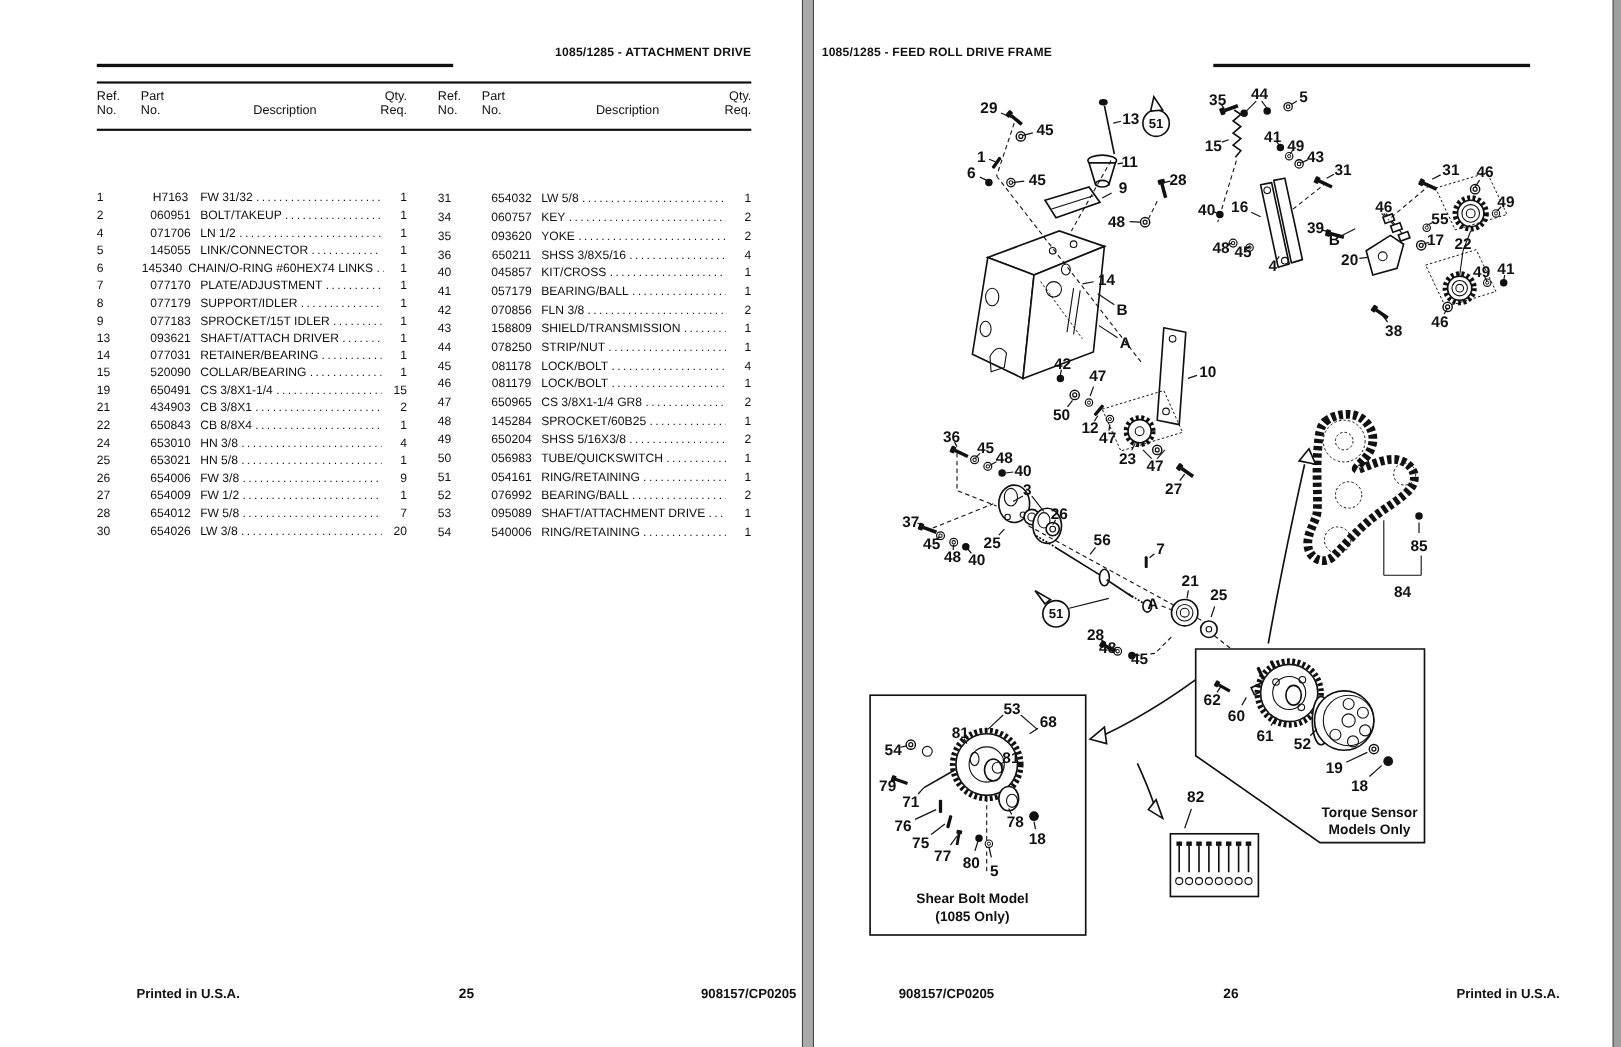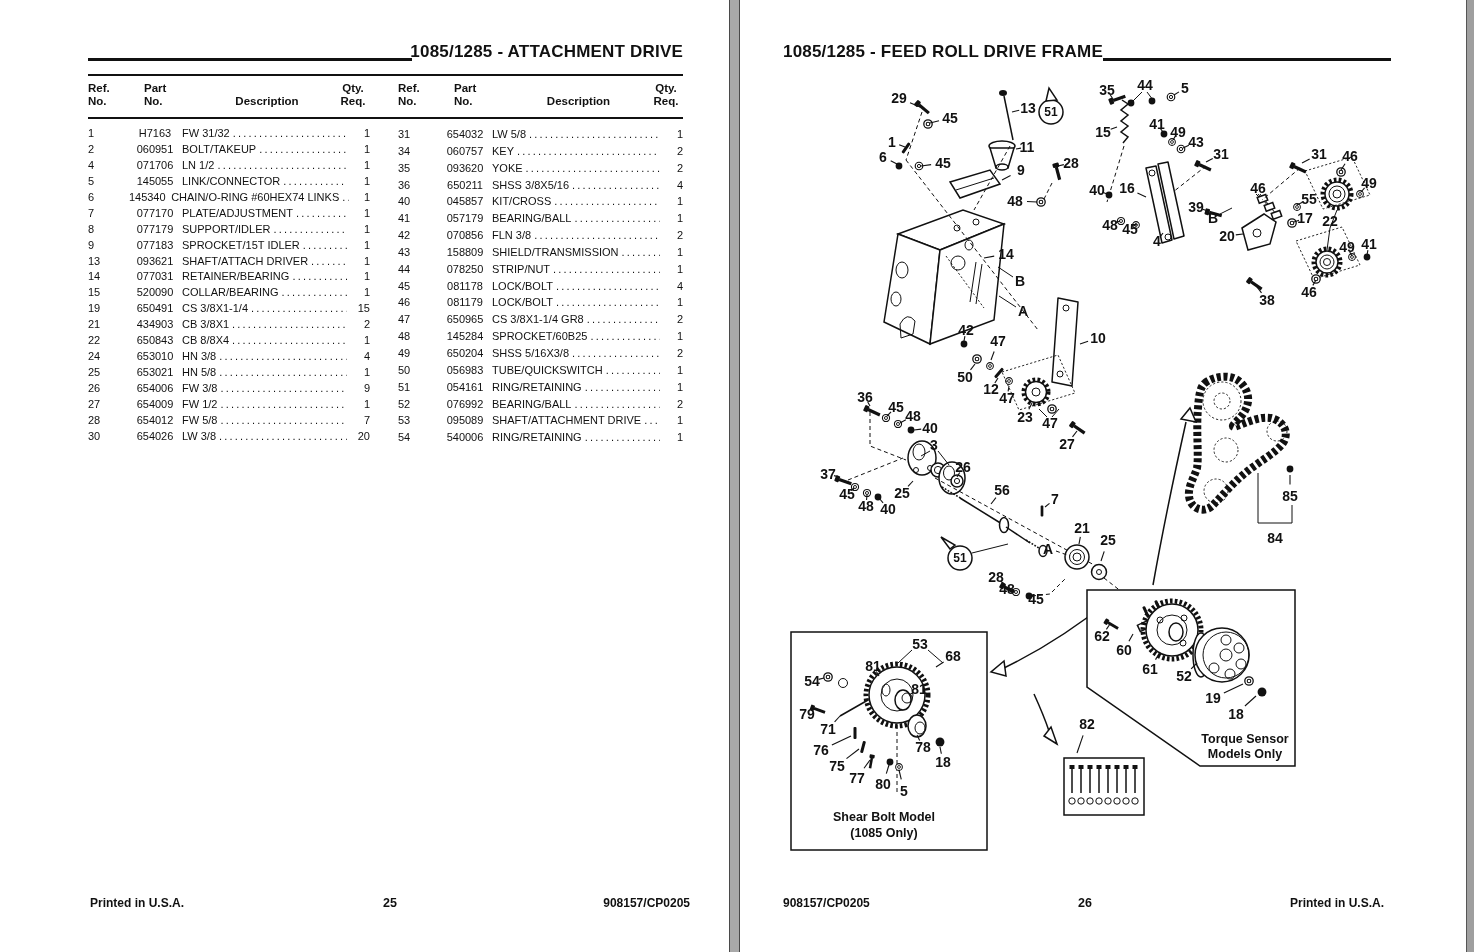"1085/1285 - ATTACHMENT DRIVE" .ptitle { font-size: 17px -> 11px }
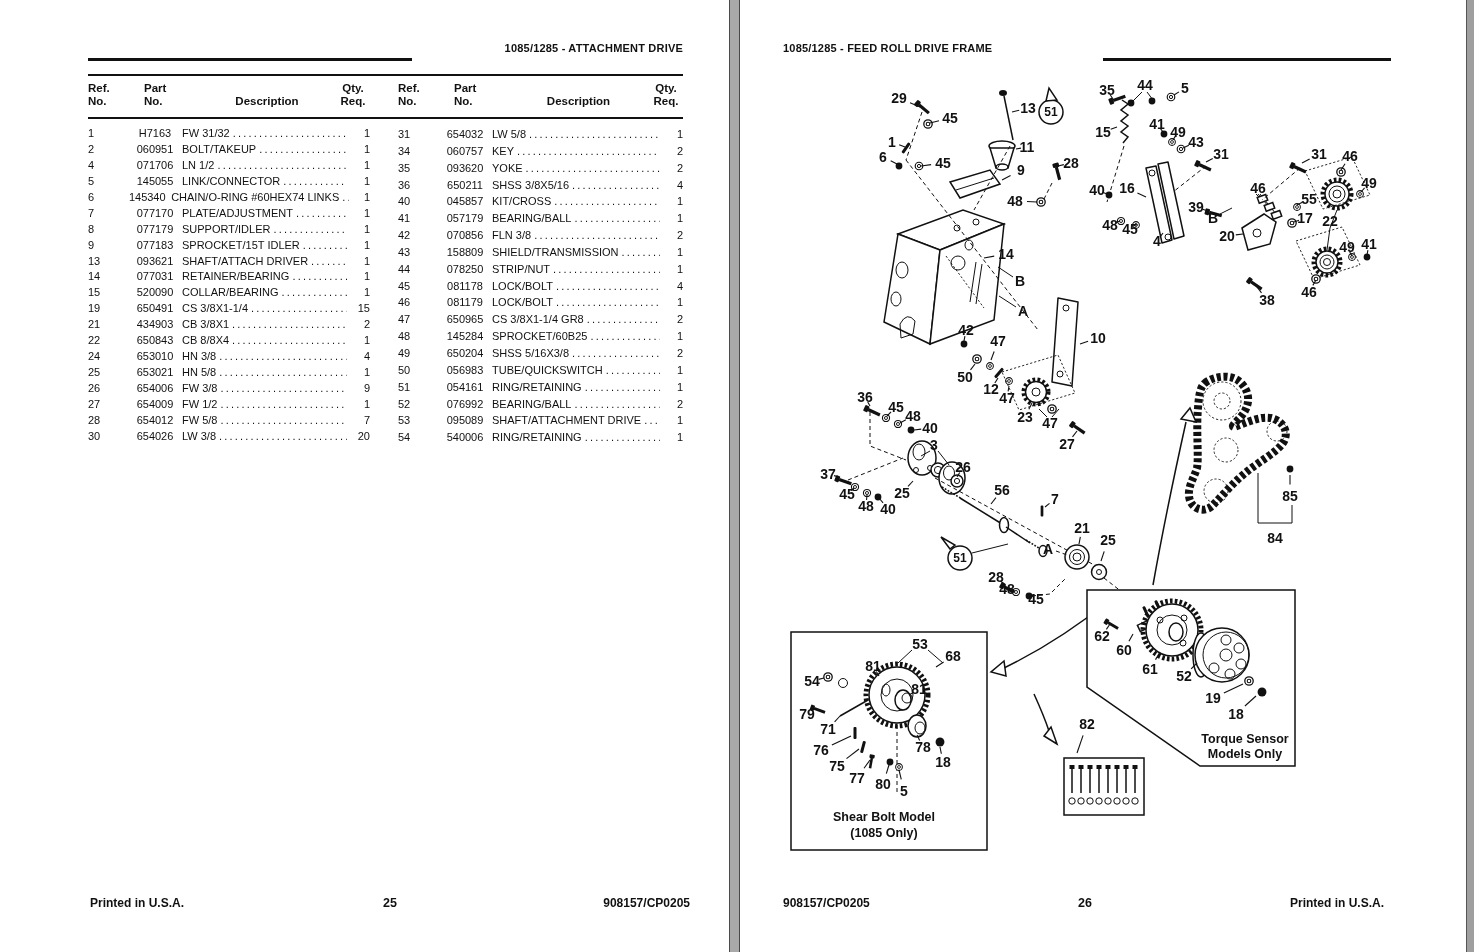"1085/1285 - FEED ROLL DRIVE" #pr-title { left: 783px -> 747px }
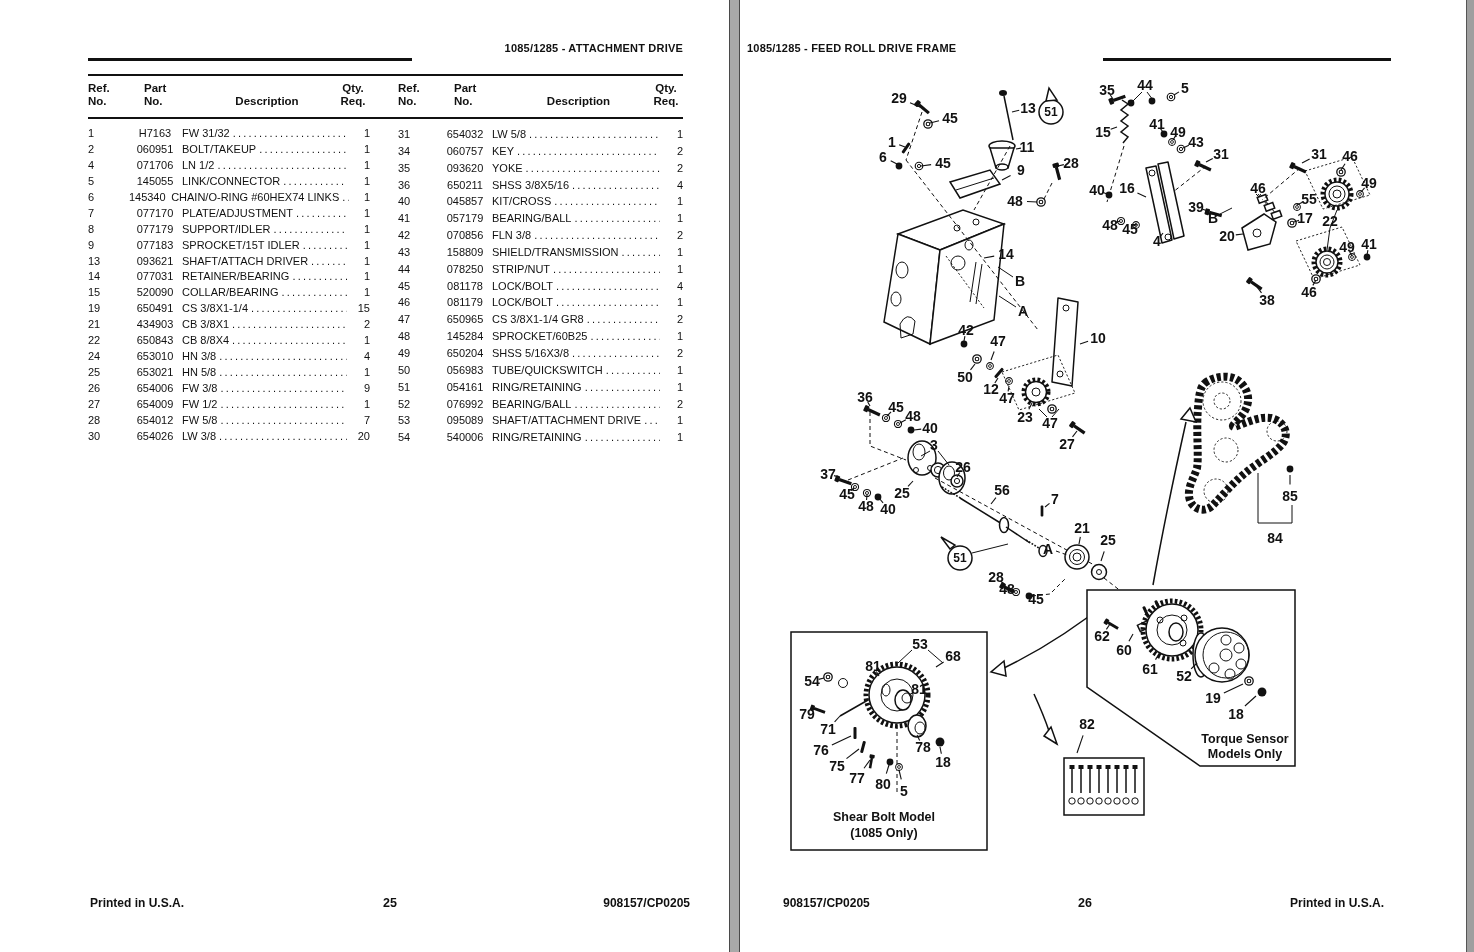"Ref." .thead { font-weight: bold -> normal; gap: 16px -> none }
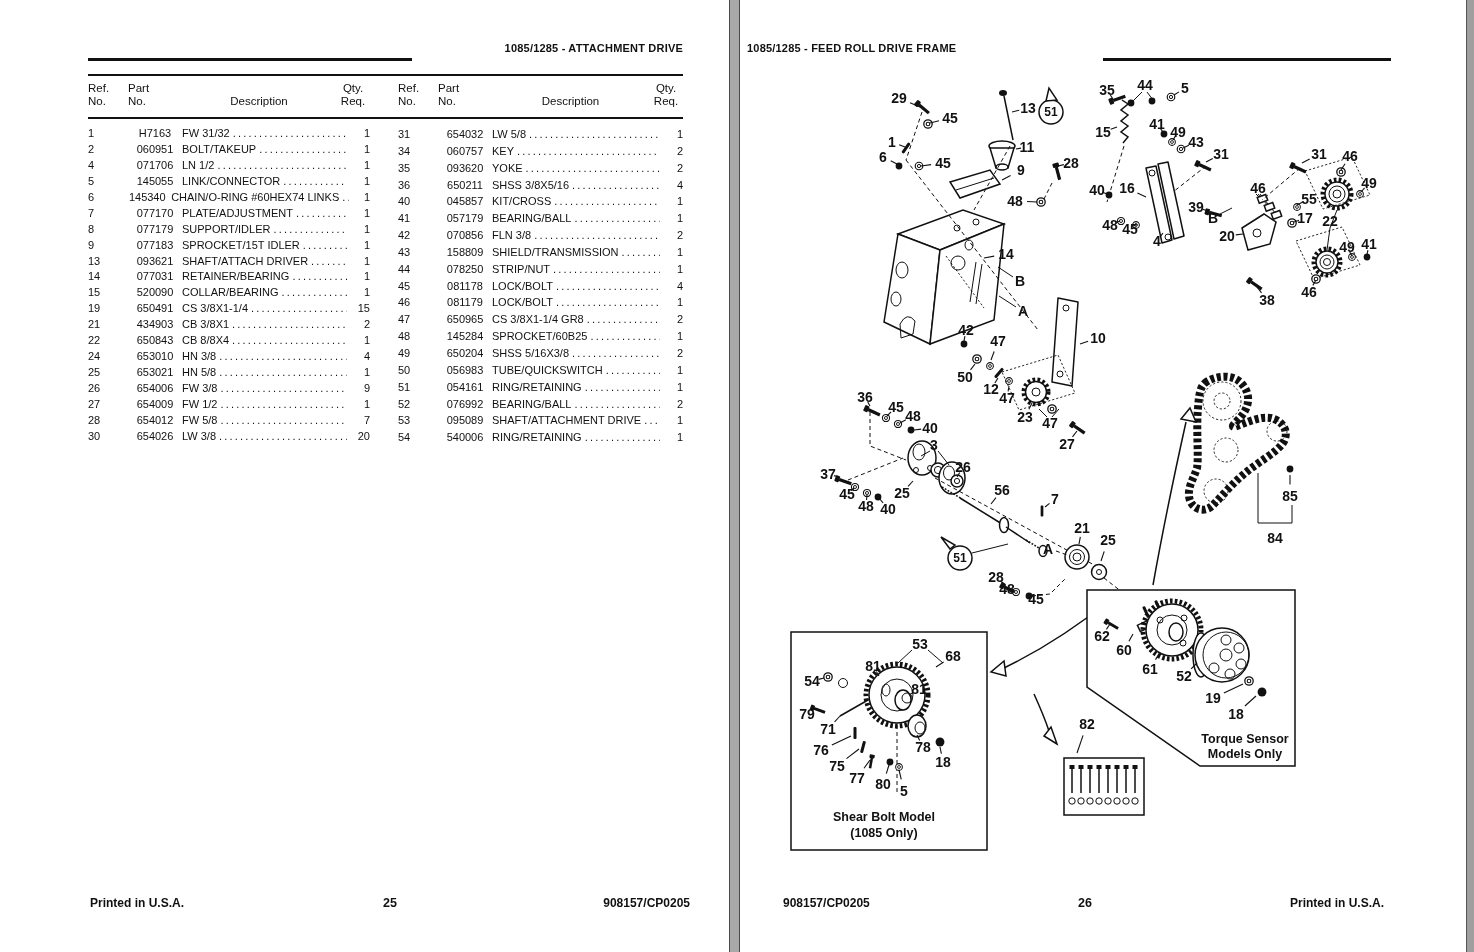"Qty." .h-qty { align-items: center -> none }
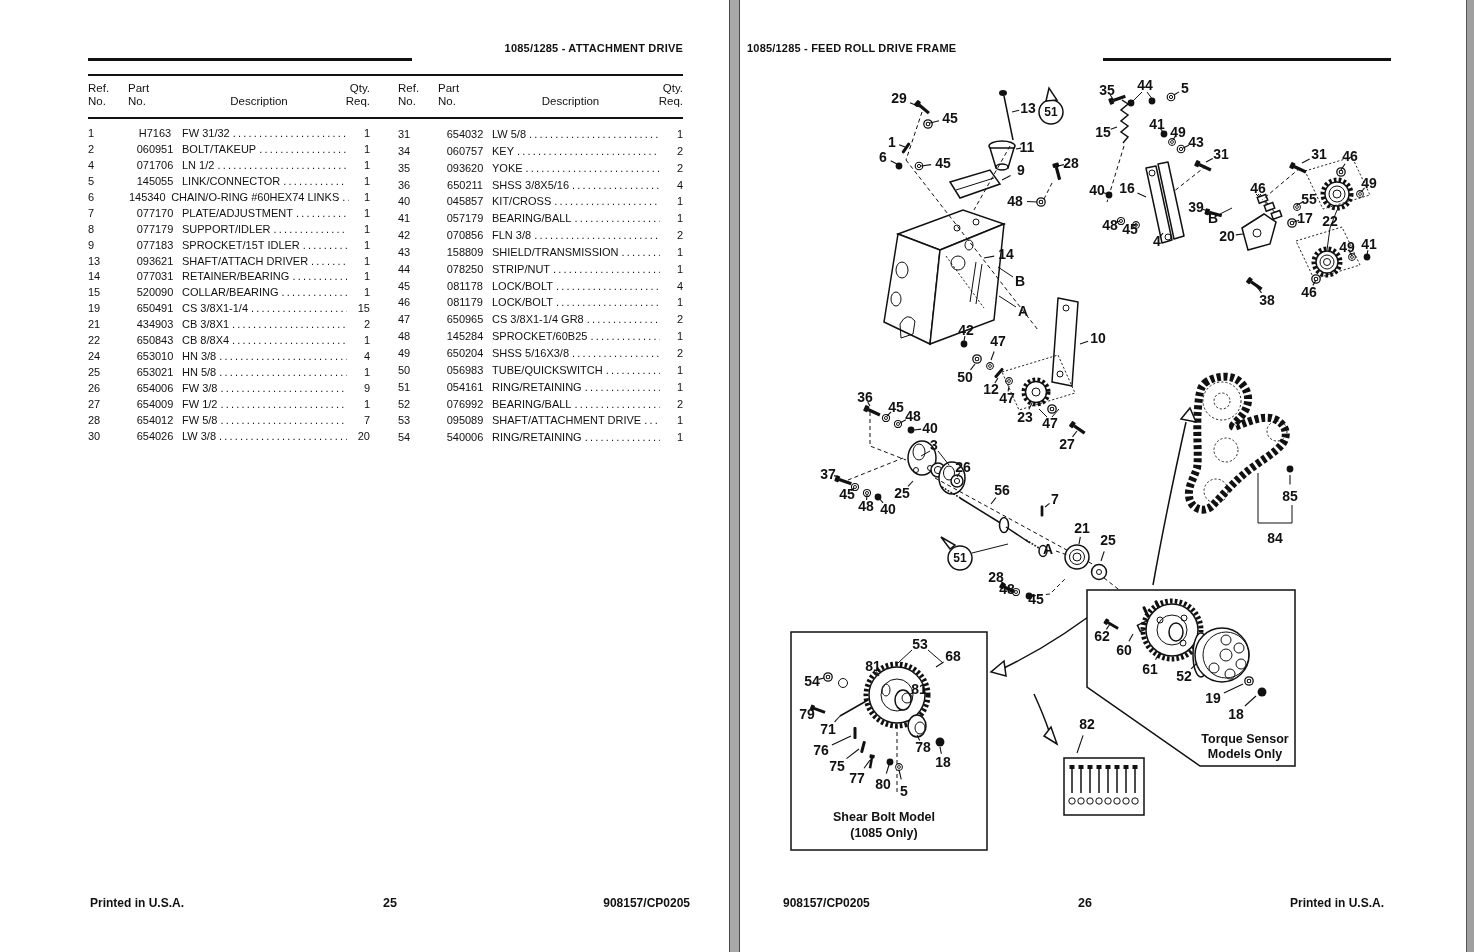"FW 31/32" .c-desc { margin-top: none -> 47px }
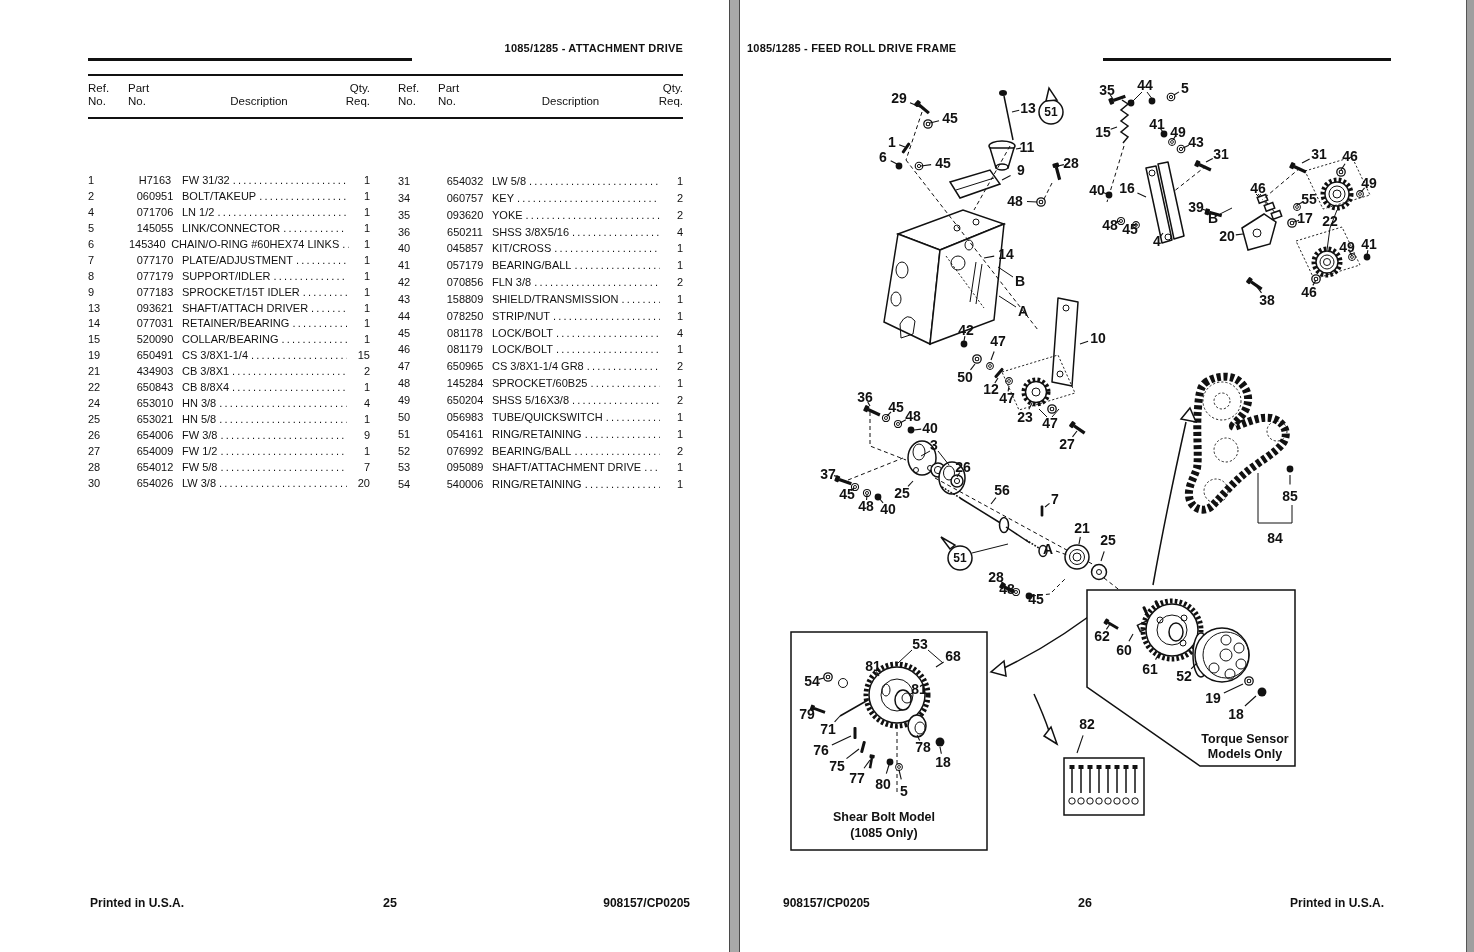"Printed in U.S.A." .foot { margin-left: none -> 34px }
